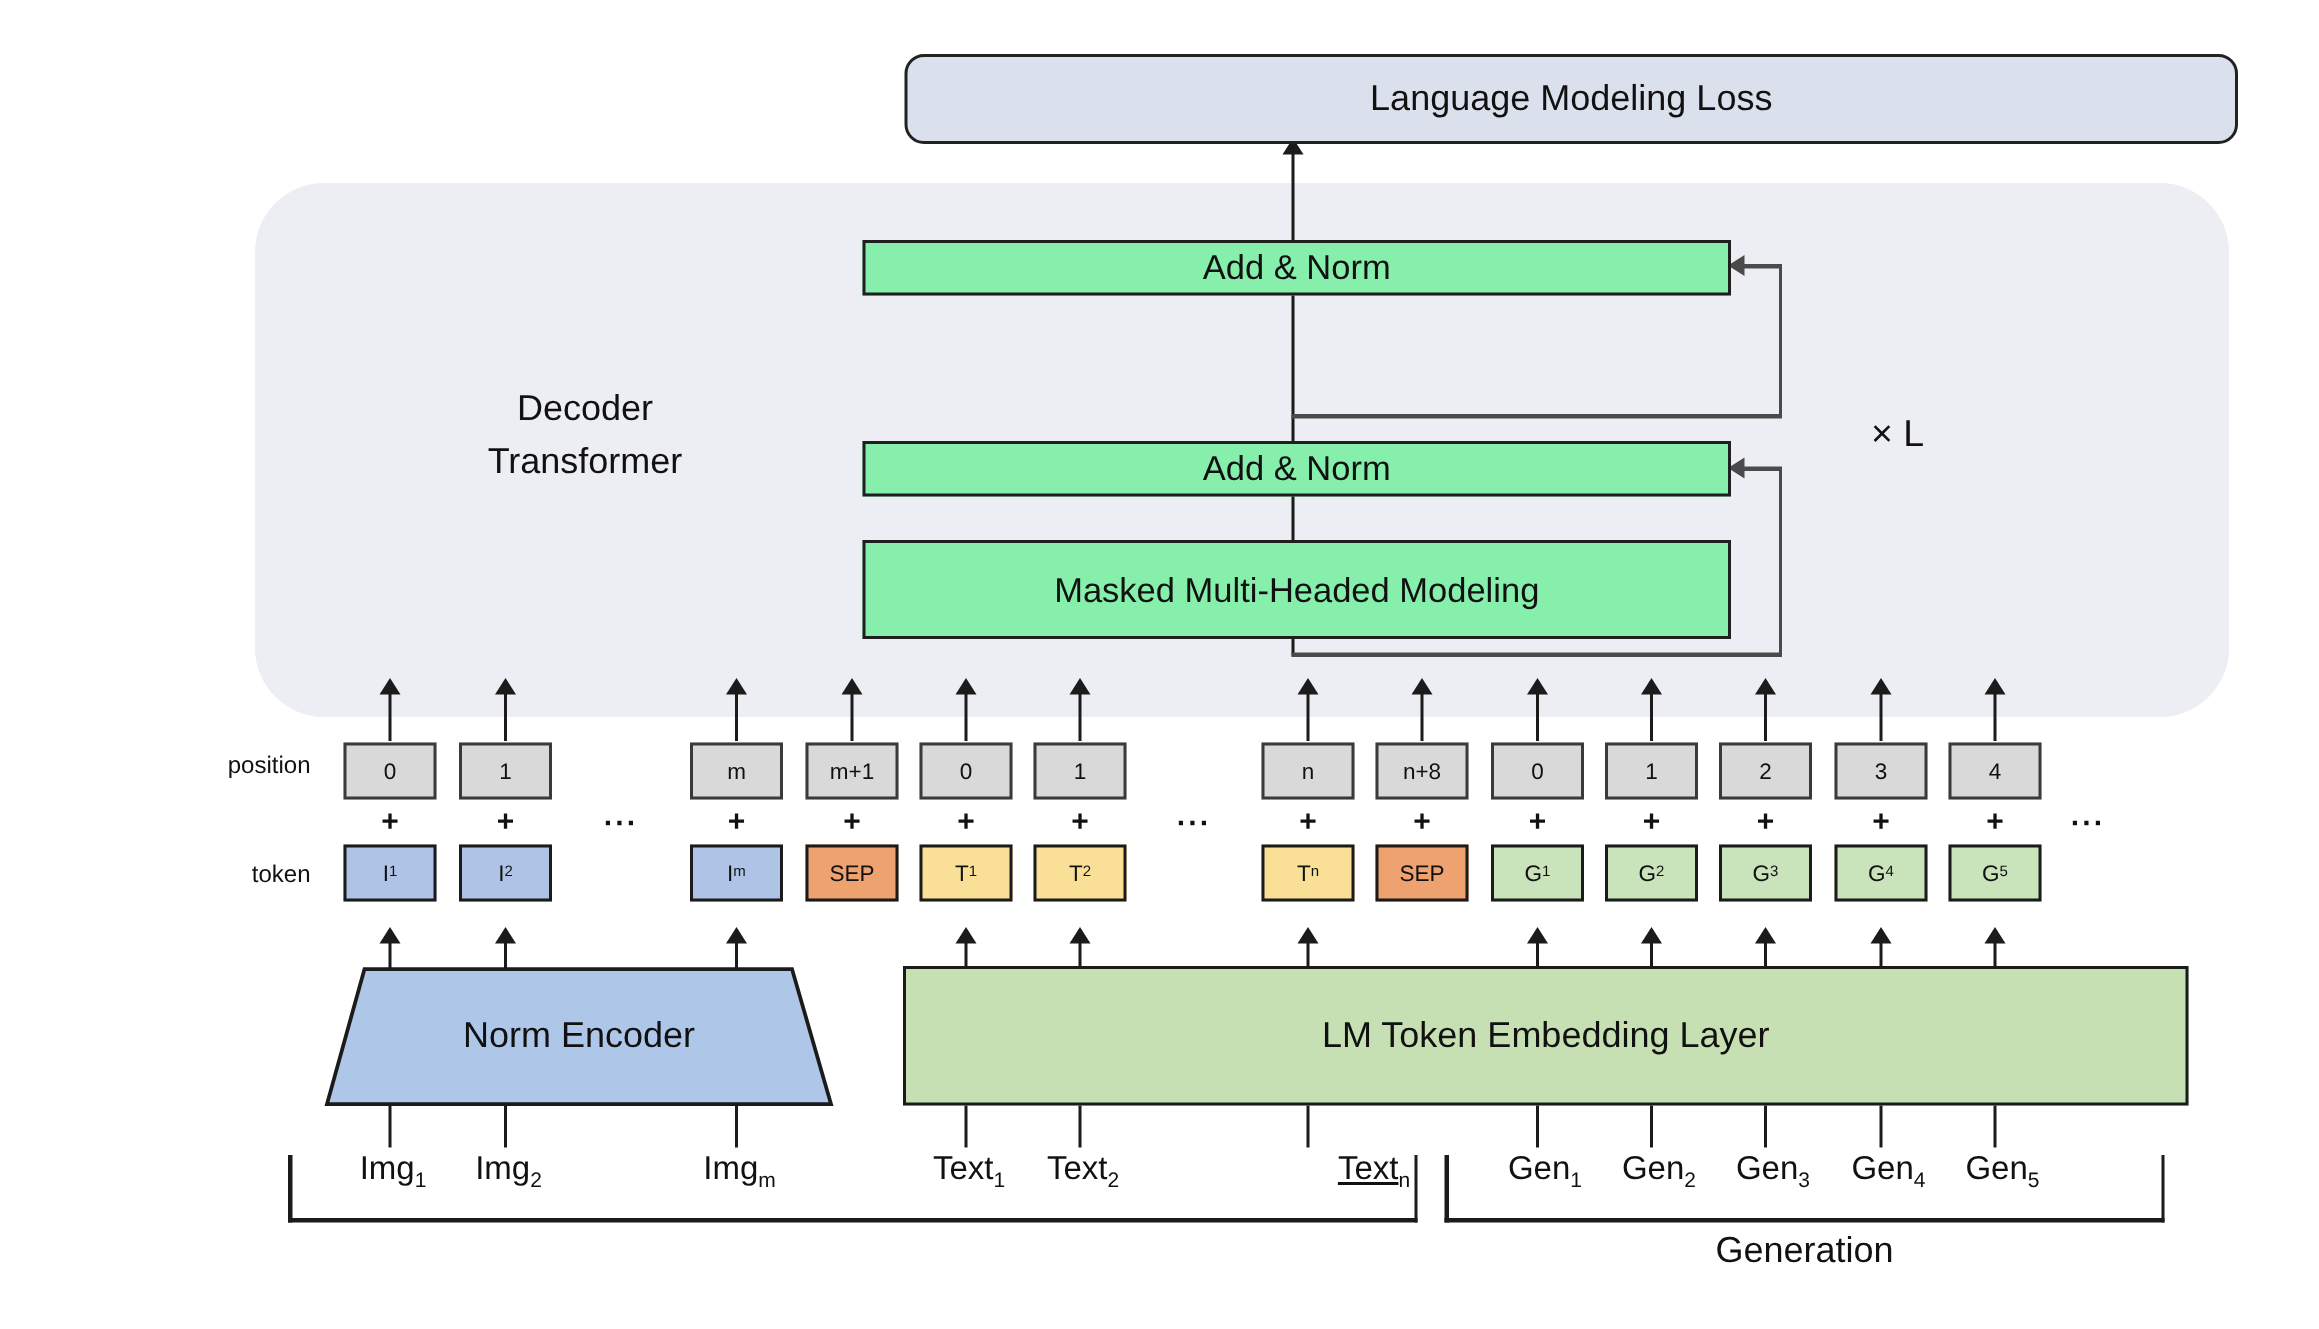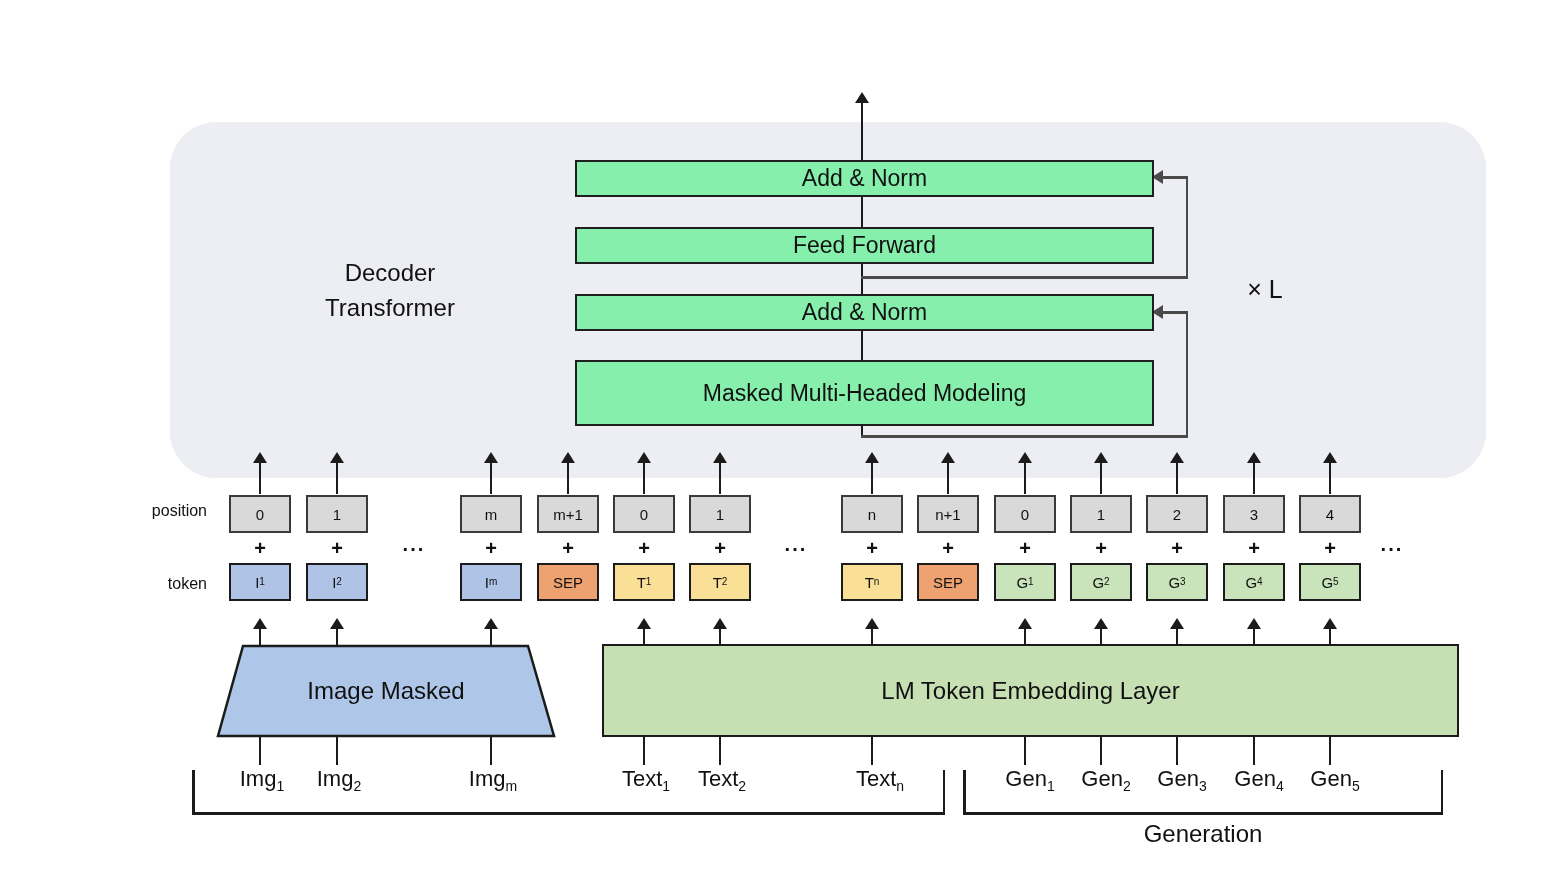"Language Modeling Loss" div.loss-box { html: none -> <div>Language Modeling Loss</div> }
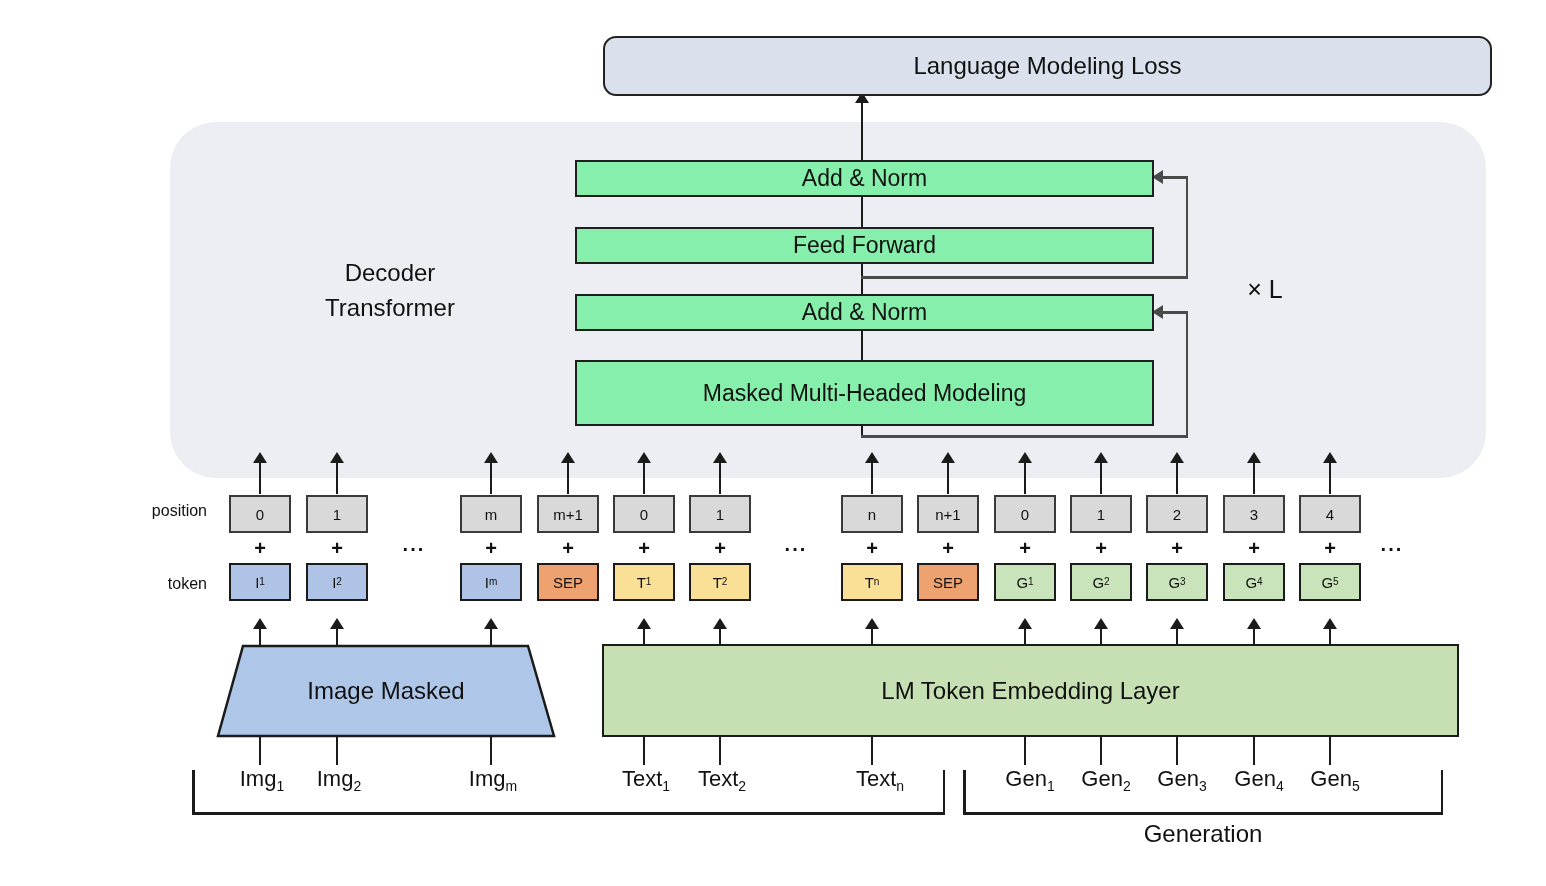"Feed Forward" div.layer-box { html: <div>Feed Forward</div> -> none }
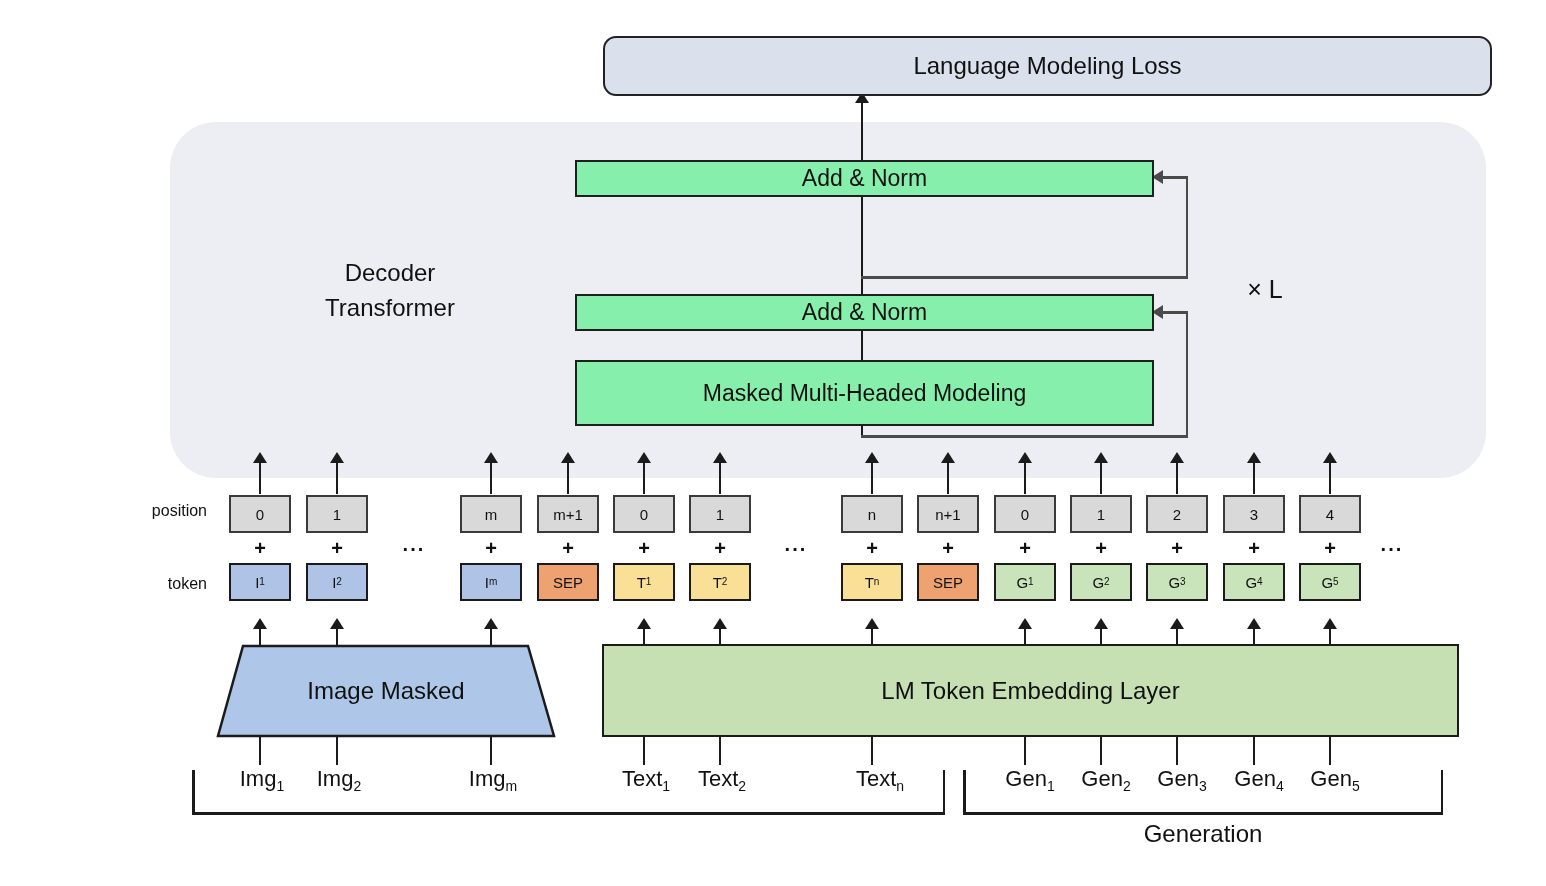"n+1" div.pos-box { text: n+1 -> n+8 }
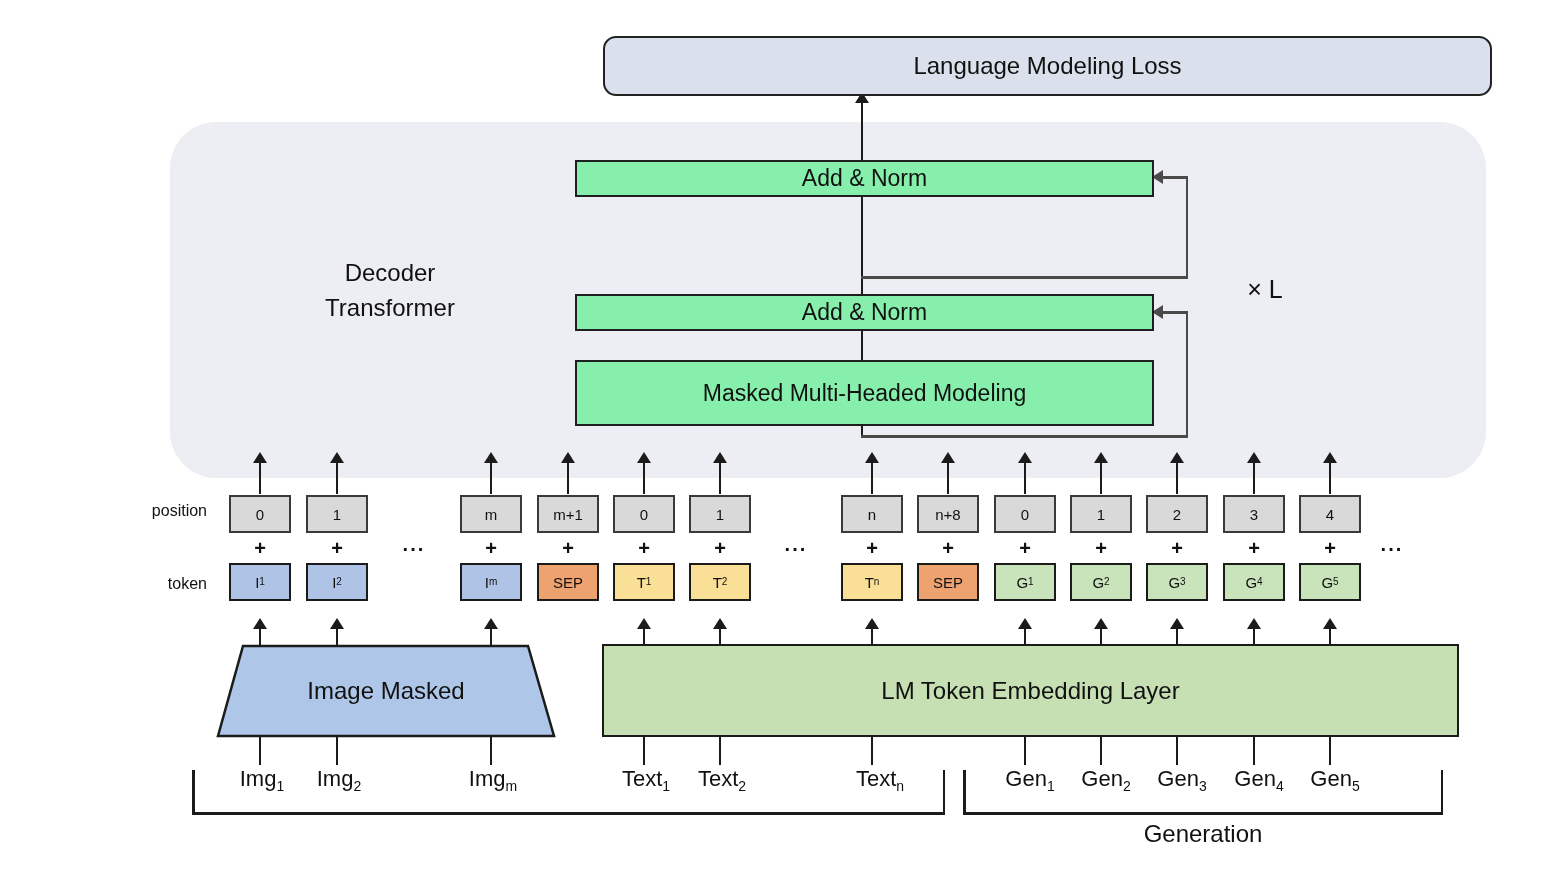"Image Masked" div.trap-label { text: Image Masked -> Norm Encoder }
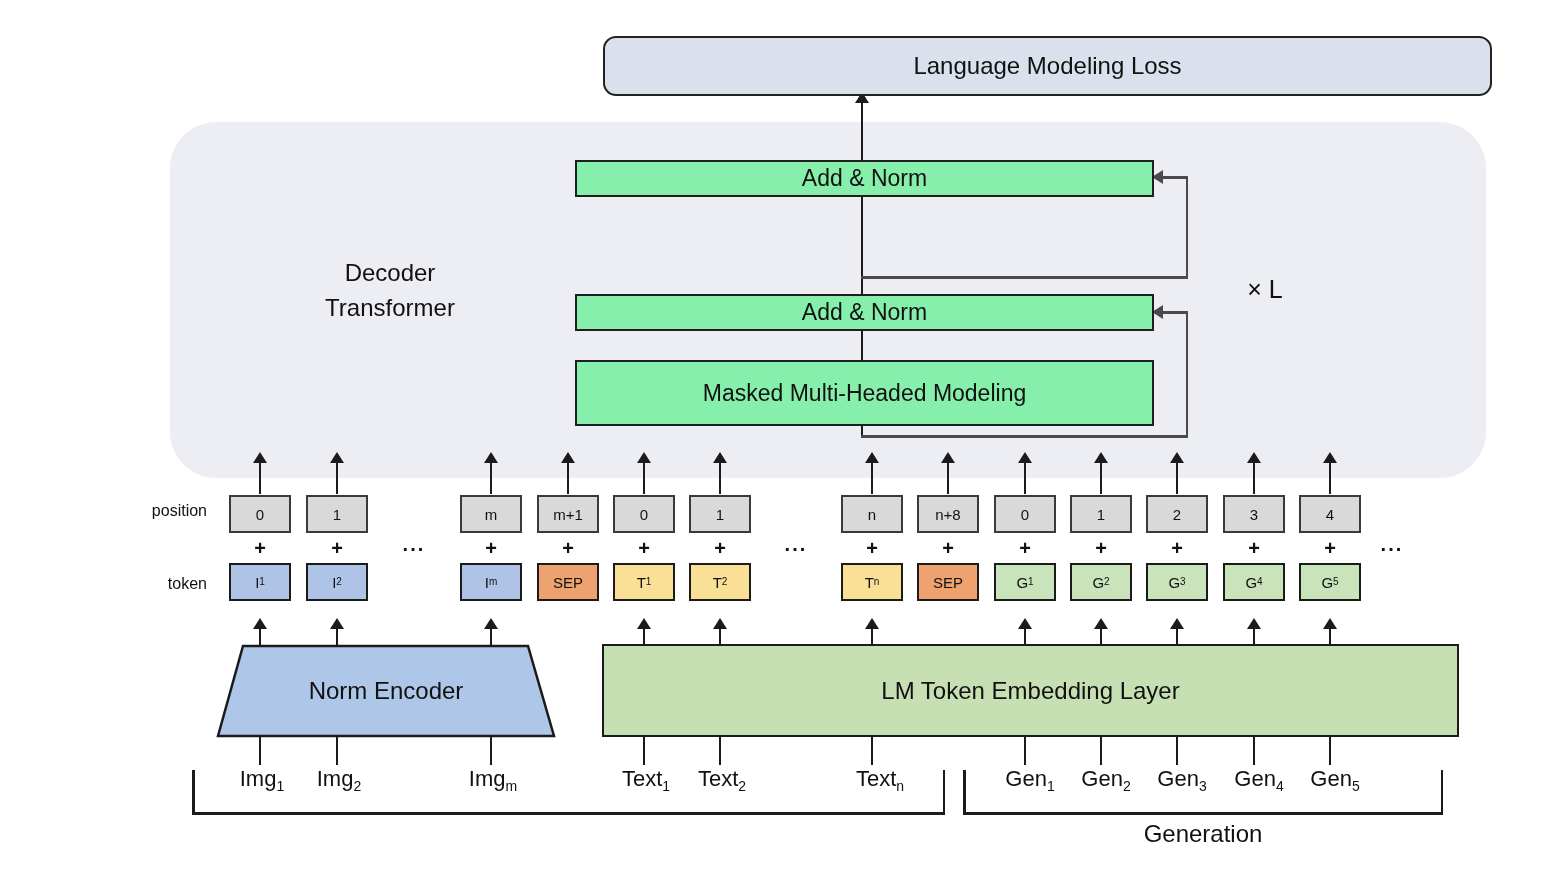"Textn" div.input-label { left: 880px -> 916px; text-decoration: none -> underline }
